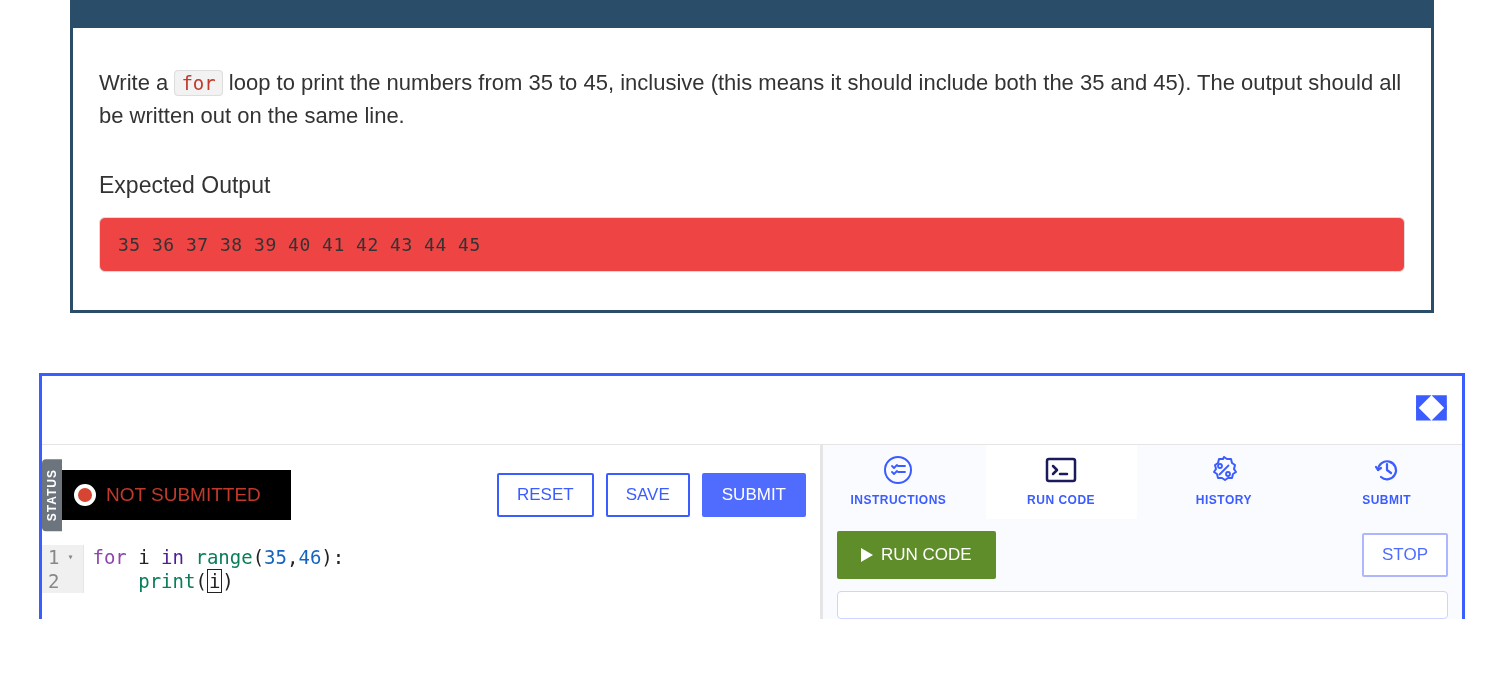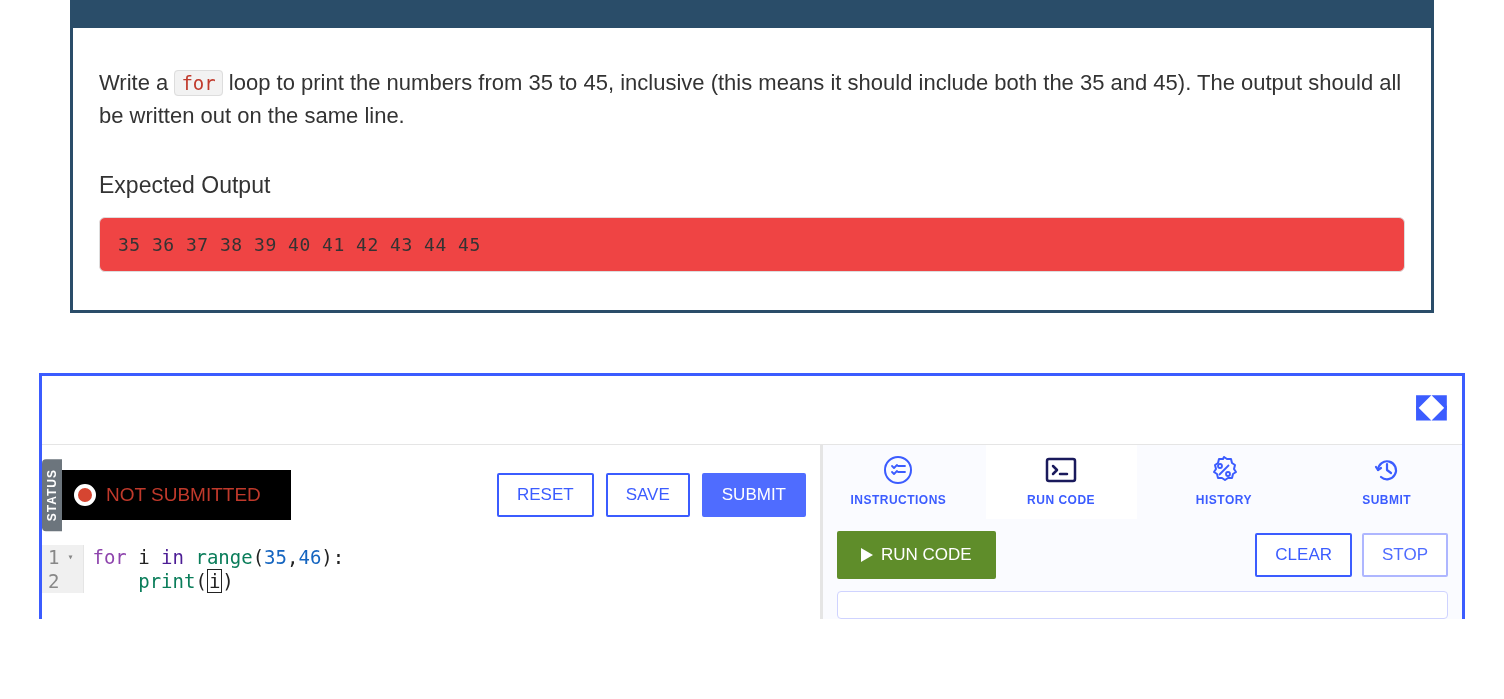"CLEAR" button.btn { html: <button>CLEAR</button> -> none }
